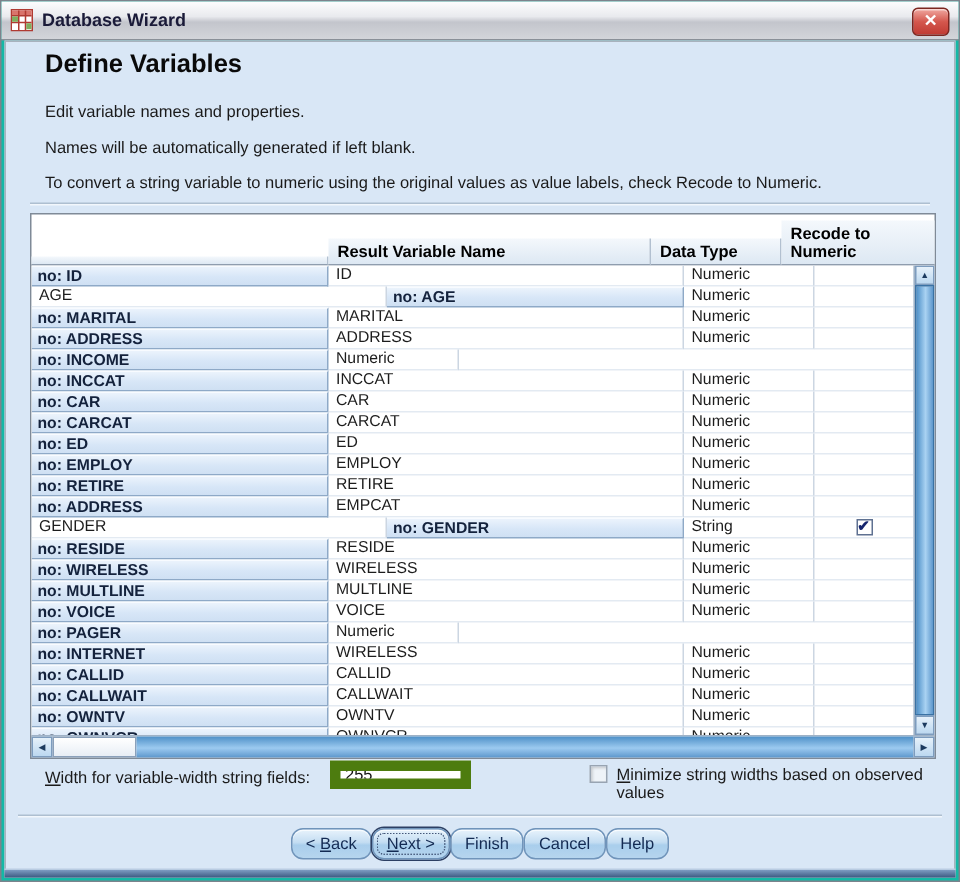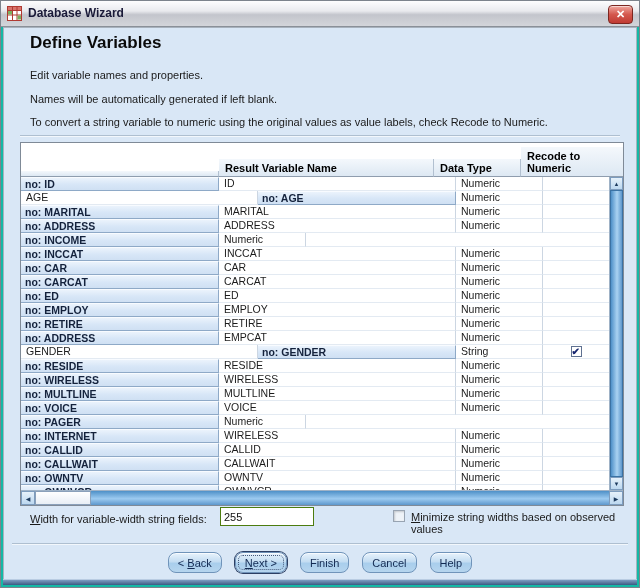"255" .width-input { border: 1px solid #4d7c0f -> 7px solid #4d7c0f }
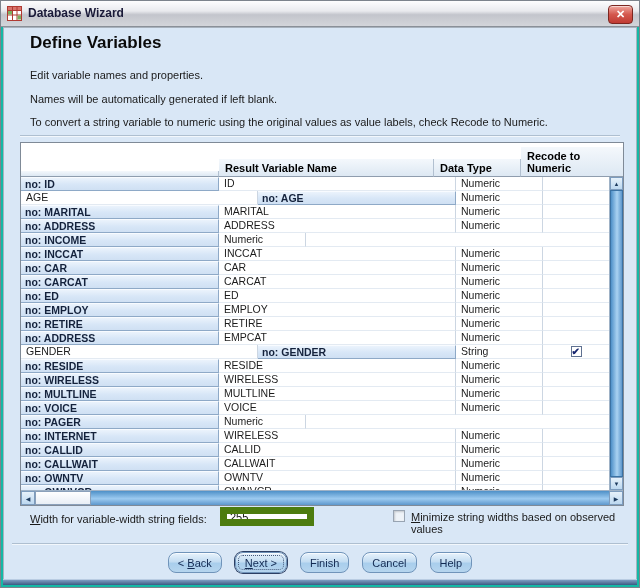"< Back" .btnrow { gap: 13px -> 0 }
